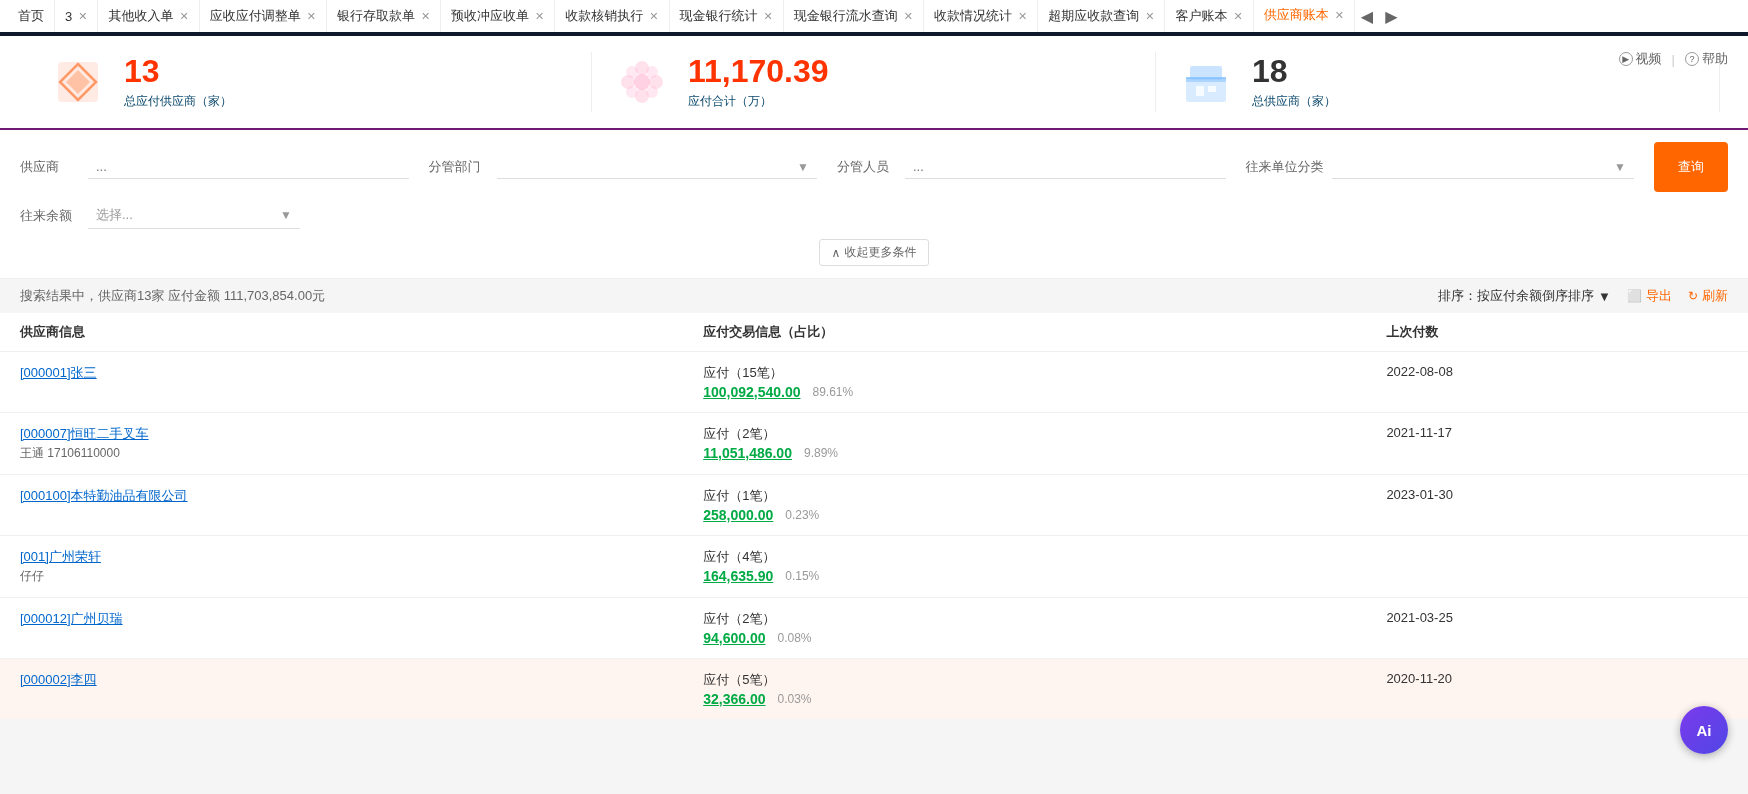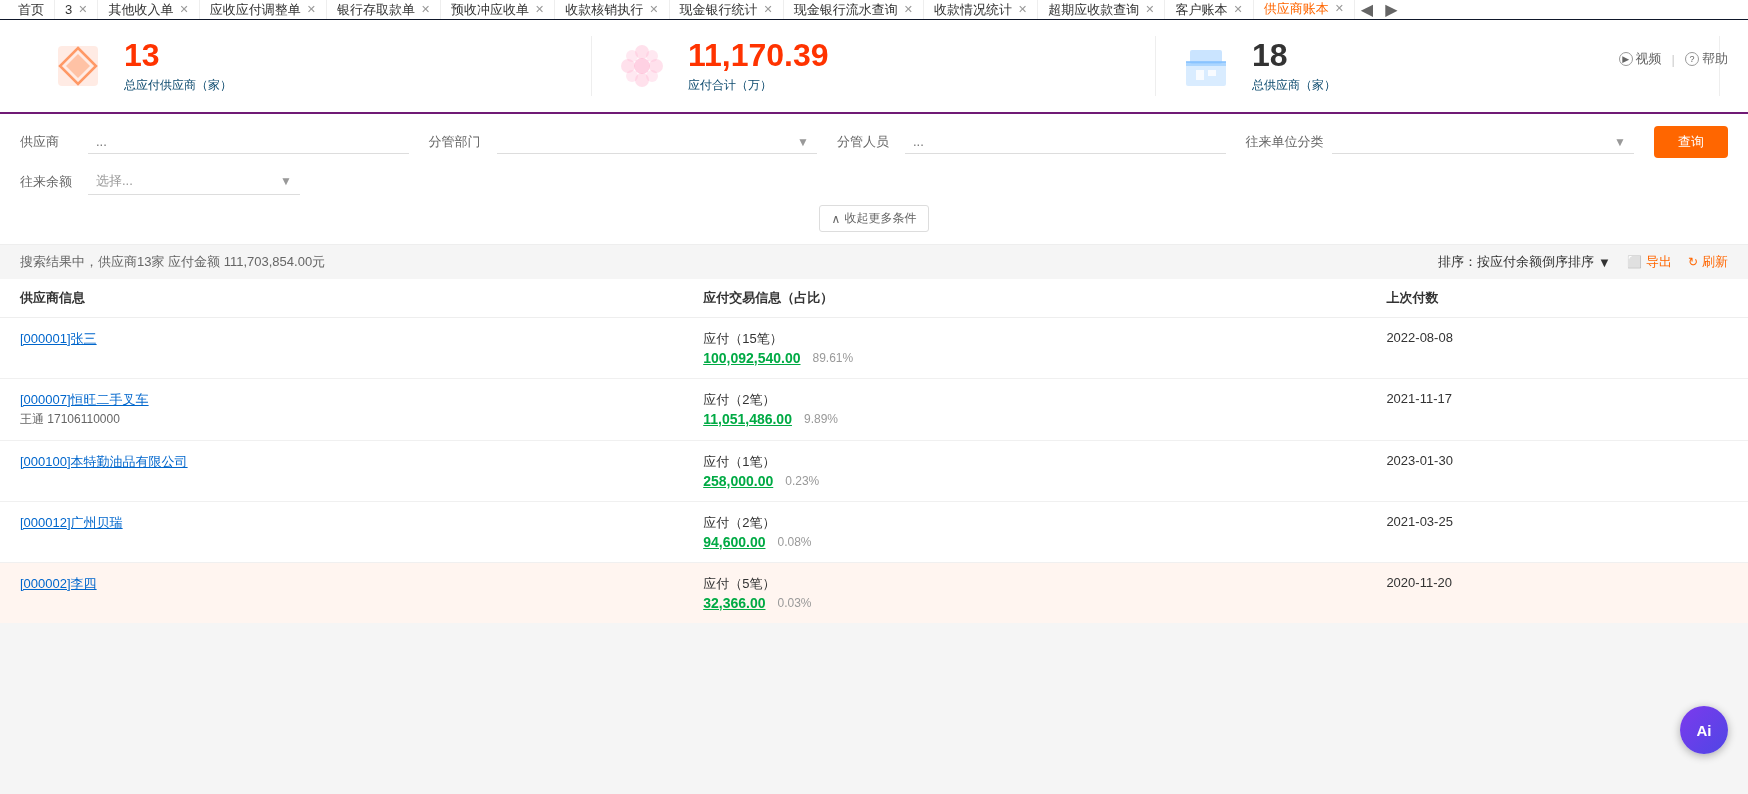"首页" .top-nav { border-bottom: 1px solid #0f172a -> 4px solid #0f172a; height: 20px -> 36px }
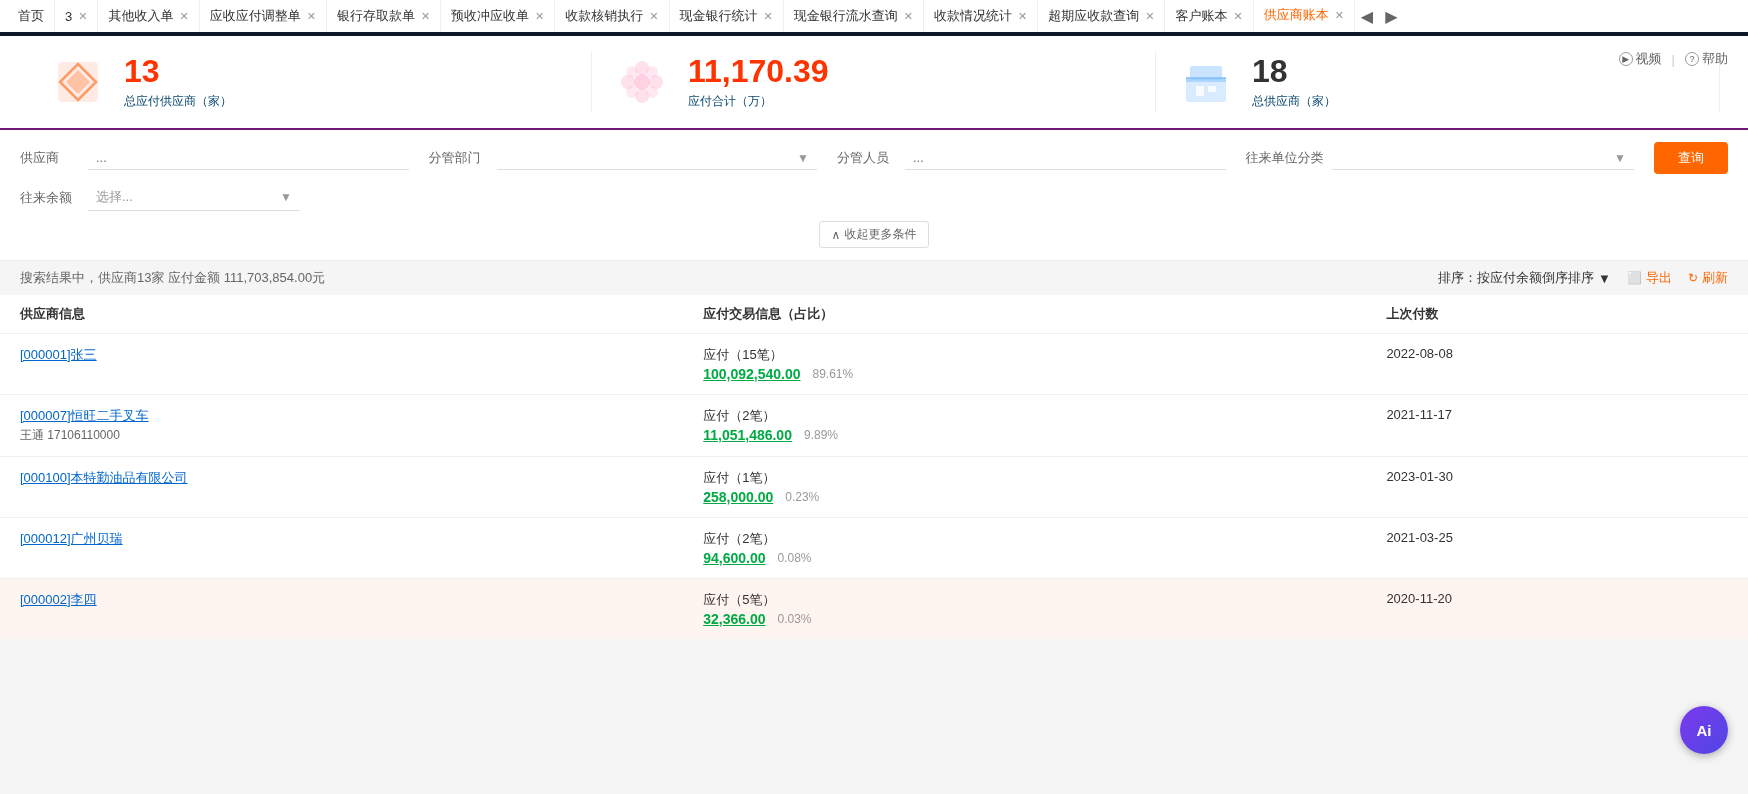"查询" .btn-query { padding: 7px 24px -> 16px 24px }
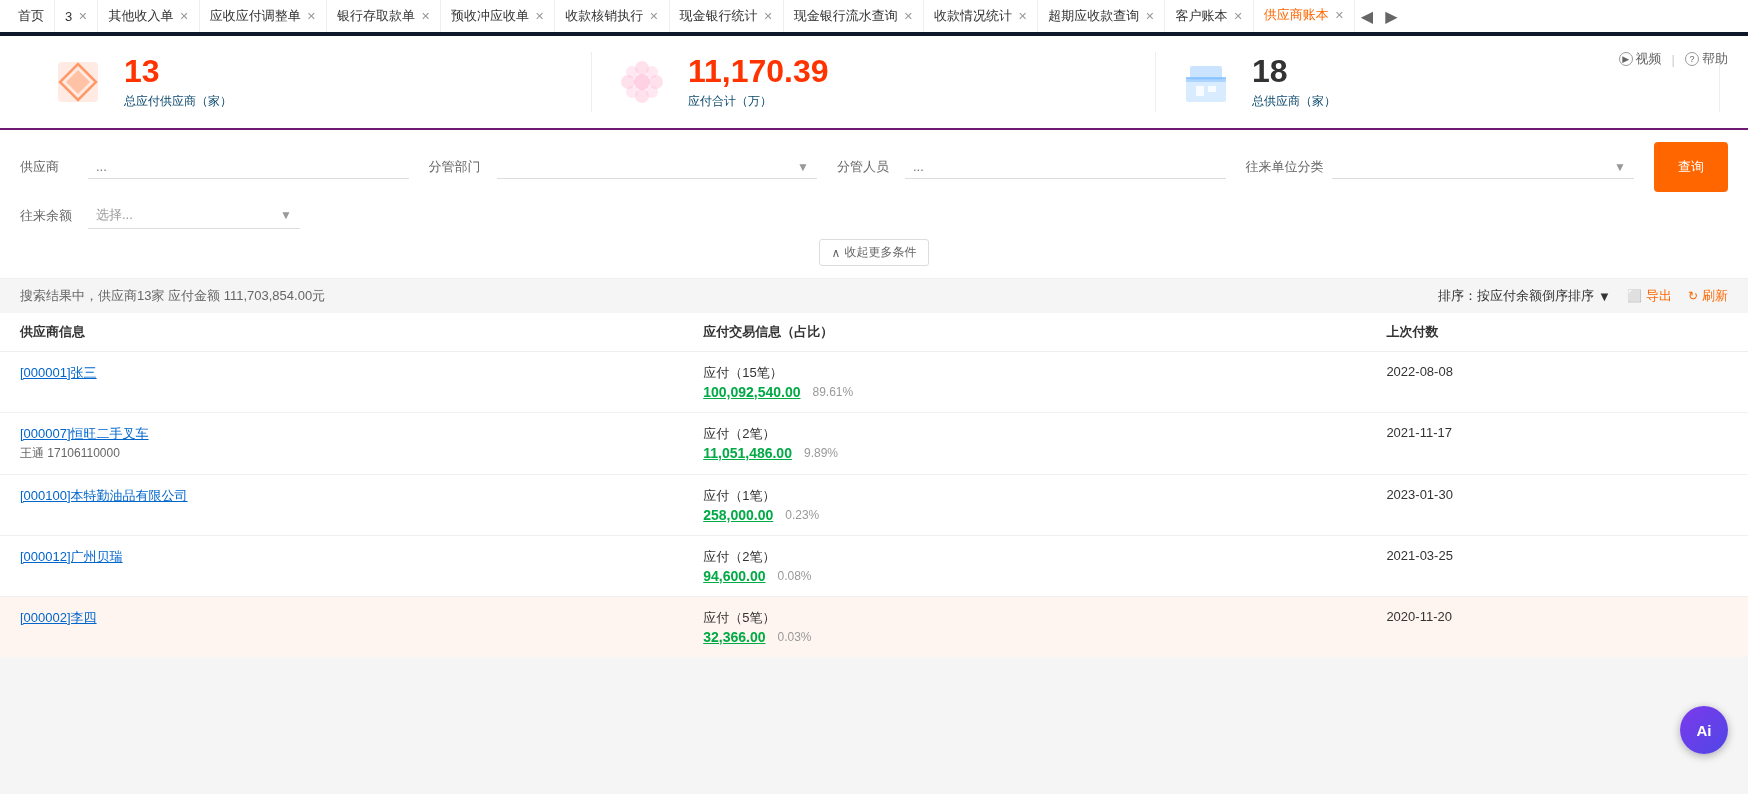"[001]广州荣轩" div.table-row { html: none -> <div> <div> <div>[001]广州荣轩</div> <div>仔仔</div> </div> <div> <div>应付（4笔）</div> <div> <span>164,635.90</span> <span>0.15%</span> </div> </div> <div> <span></span> </div> </div> }
